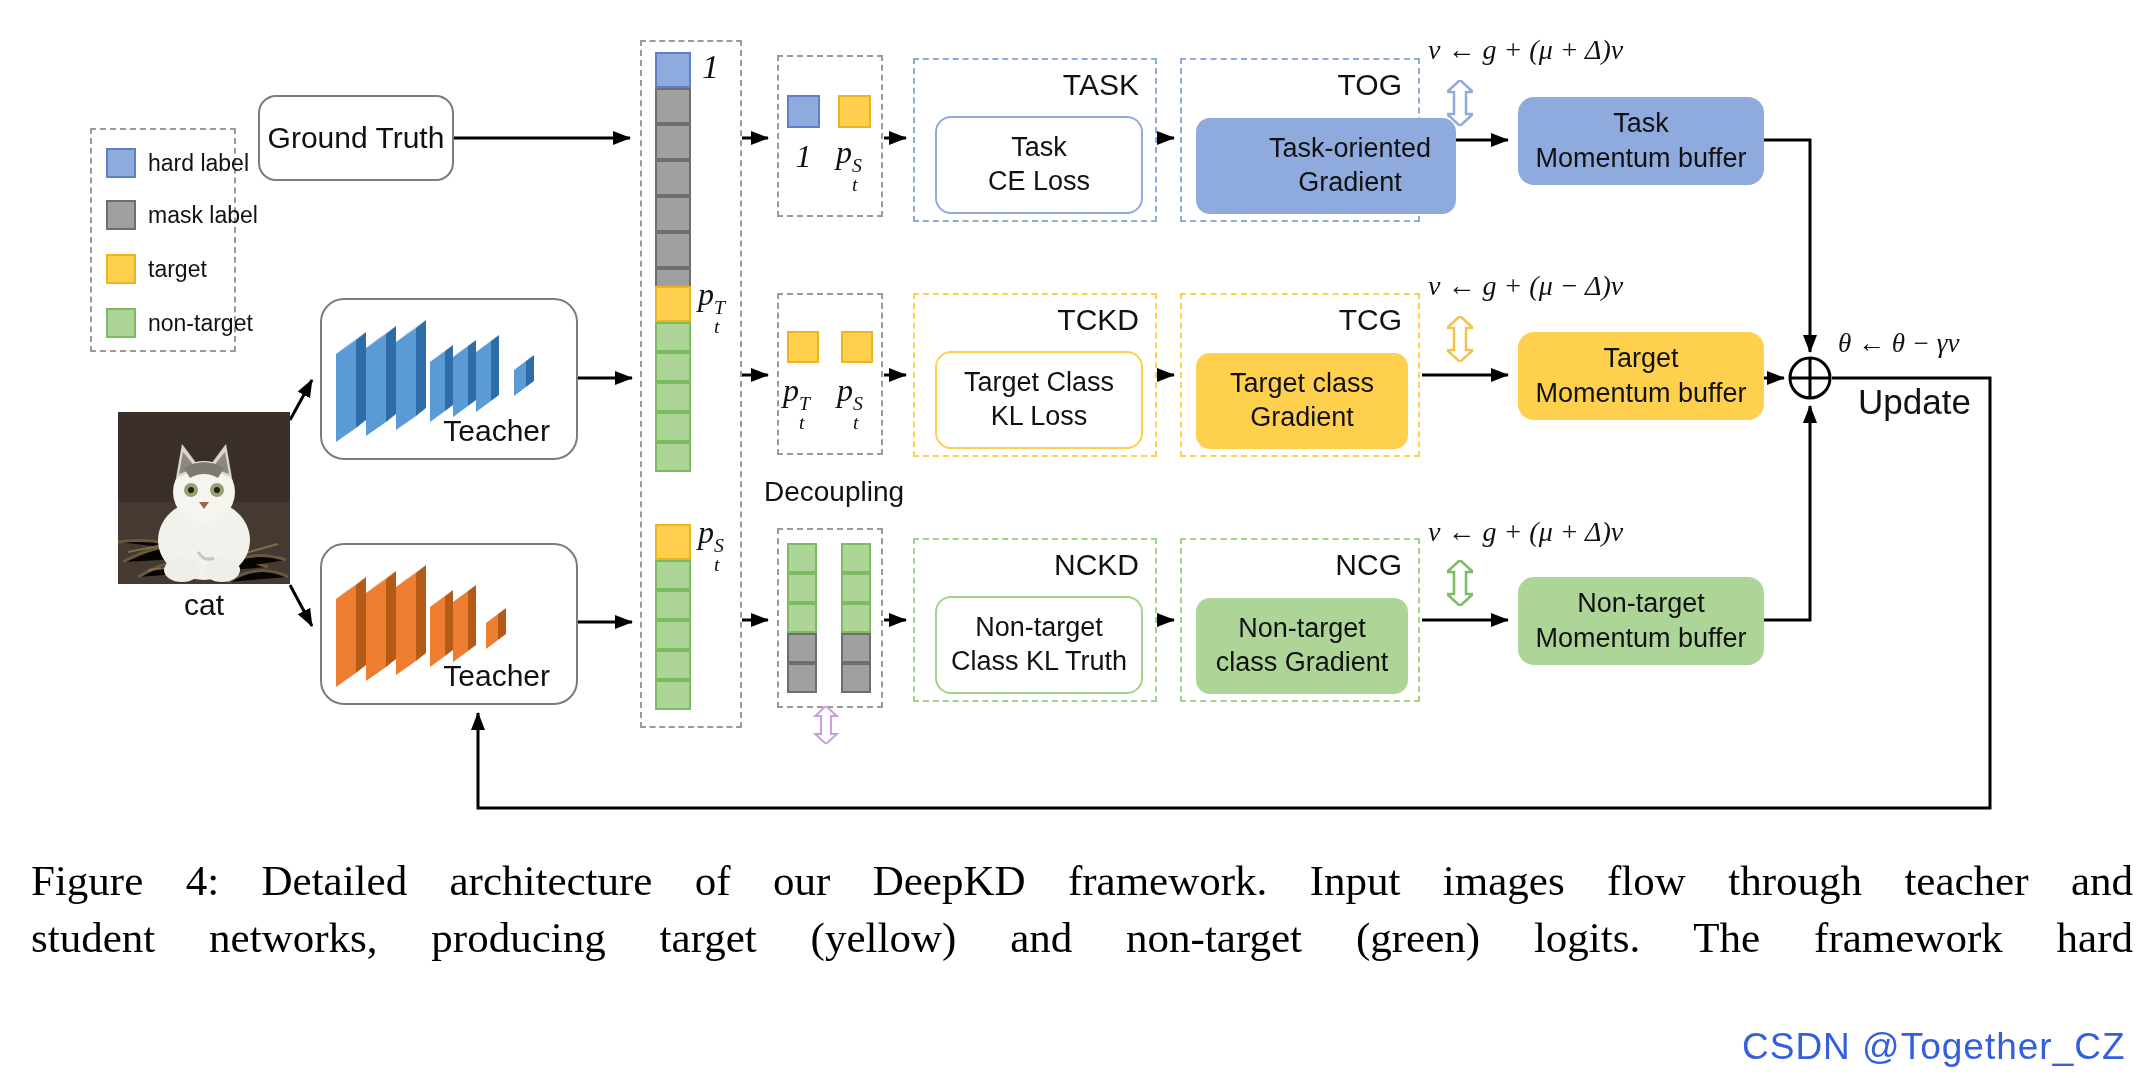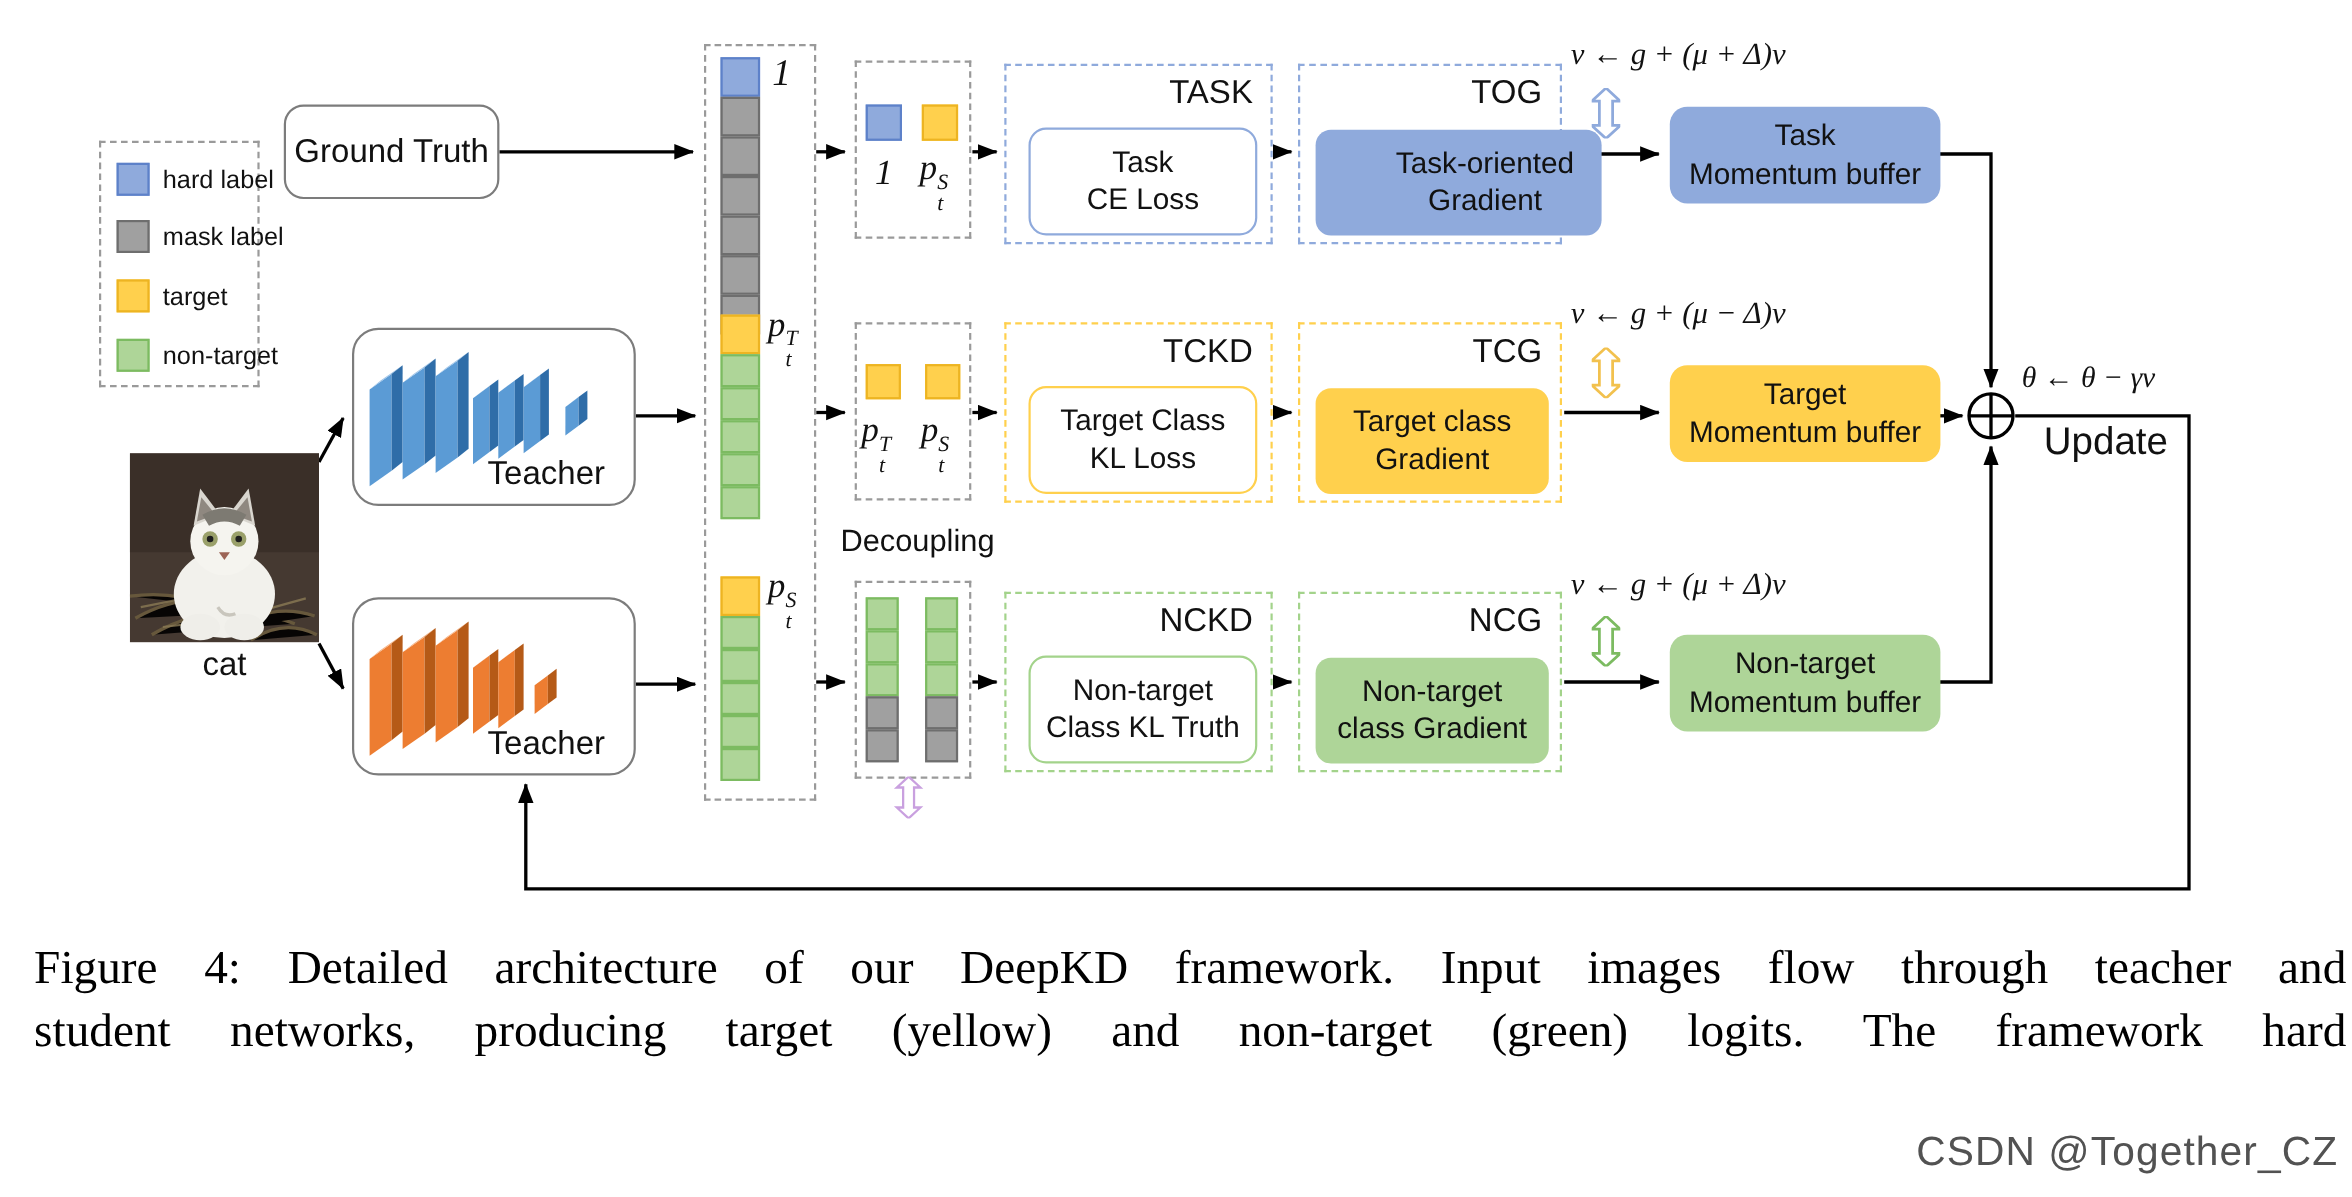"CSDN @Together_CZ" #watermark { color: #404040 -> #1d4ed8 }
